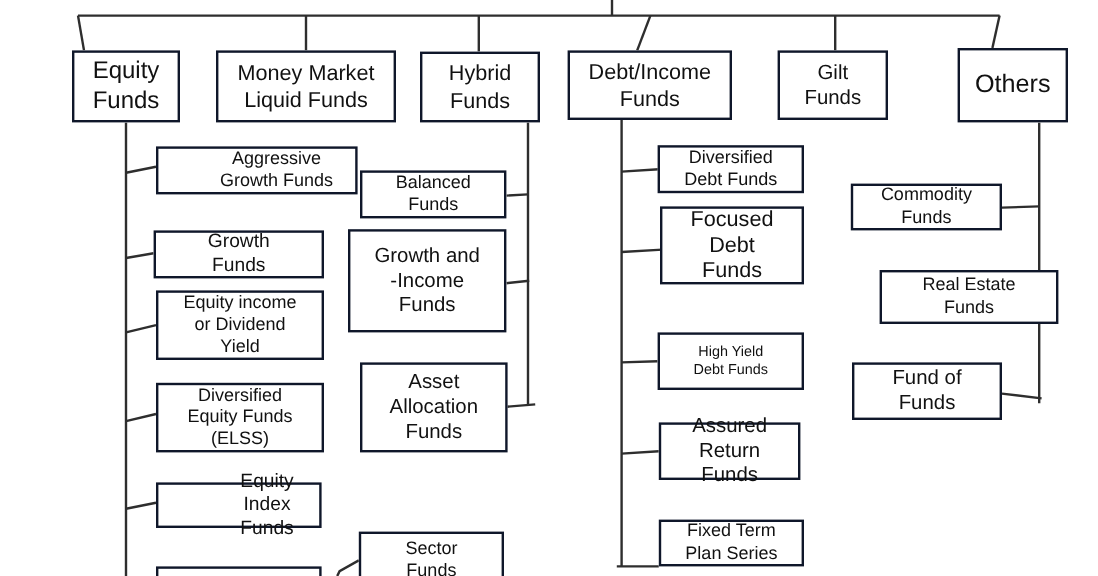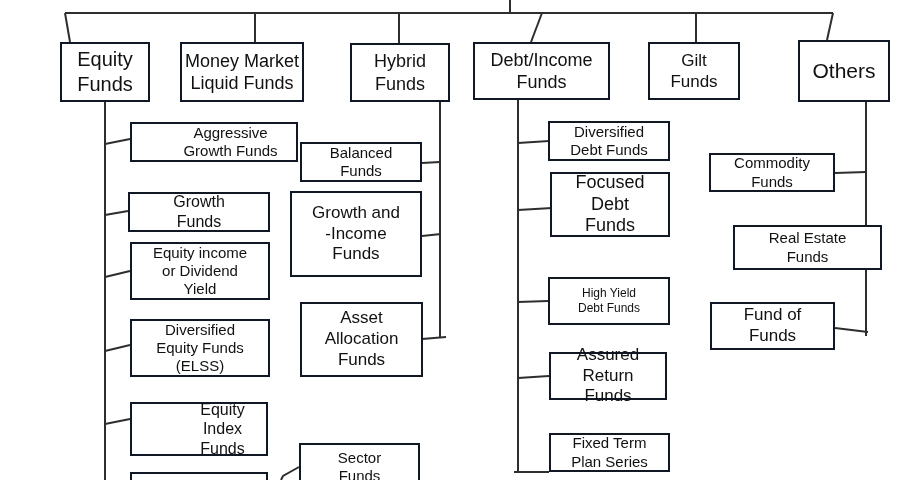"Money Market" div.node { width: 124px -> 150px }
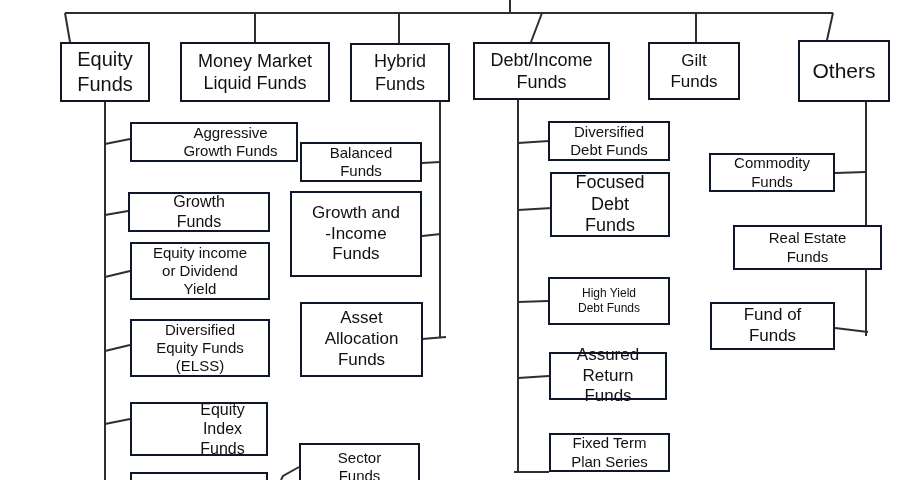"Equity Index" div.node { height: 54px -> 38px }
